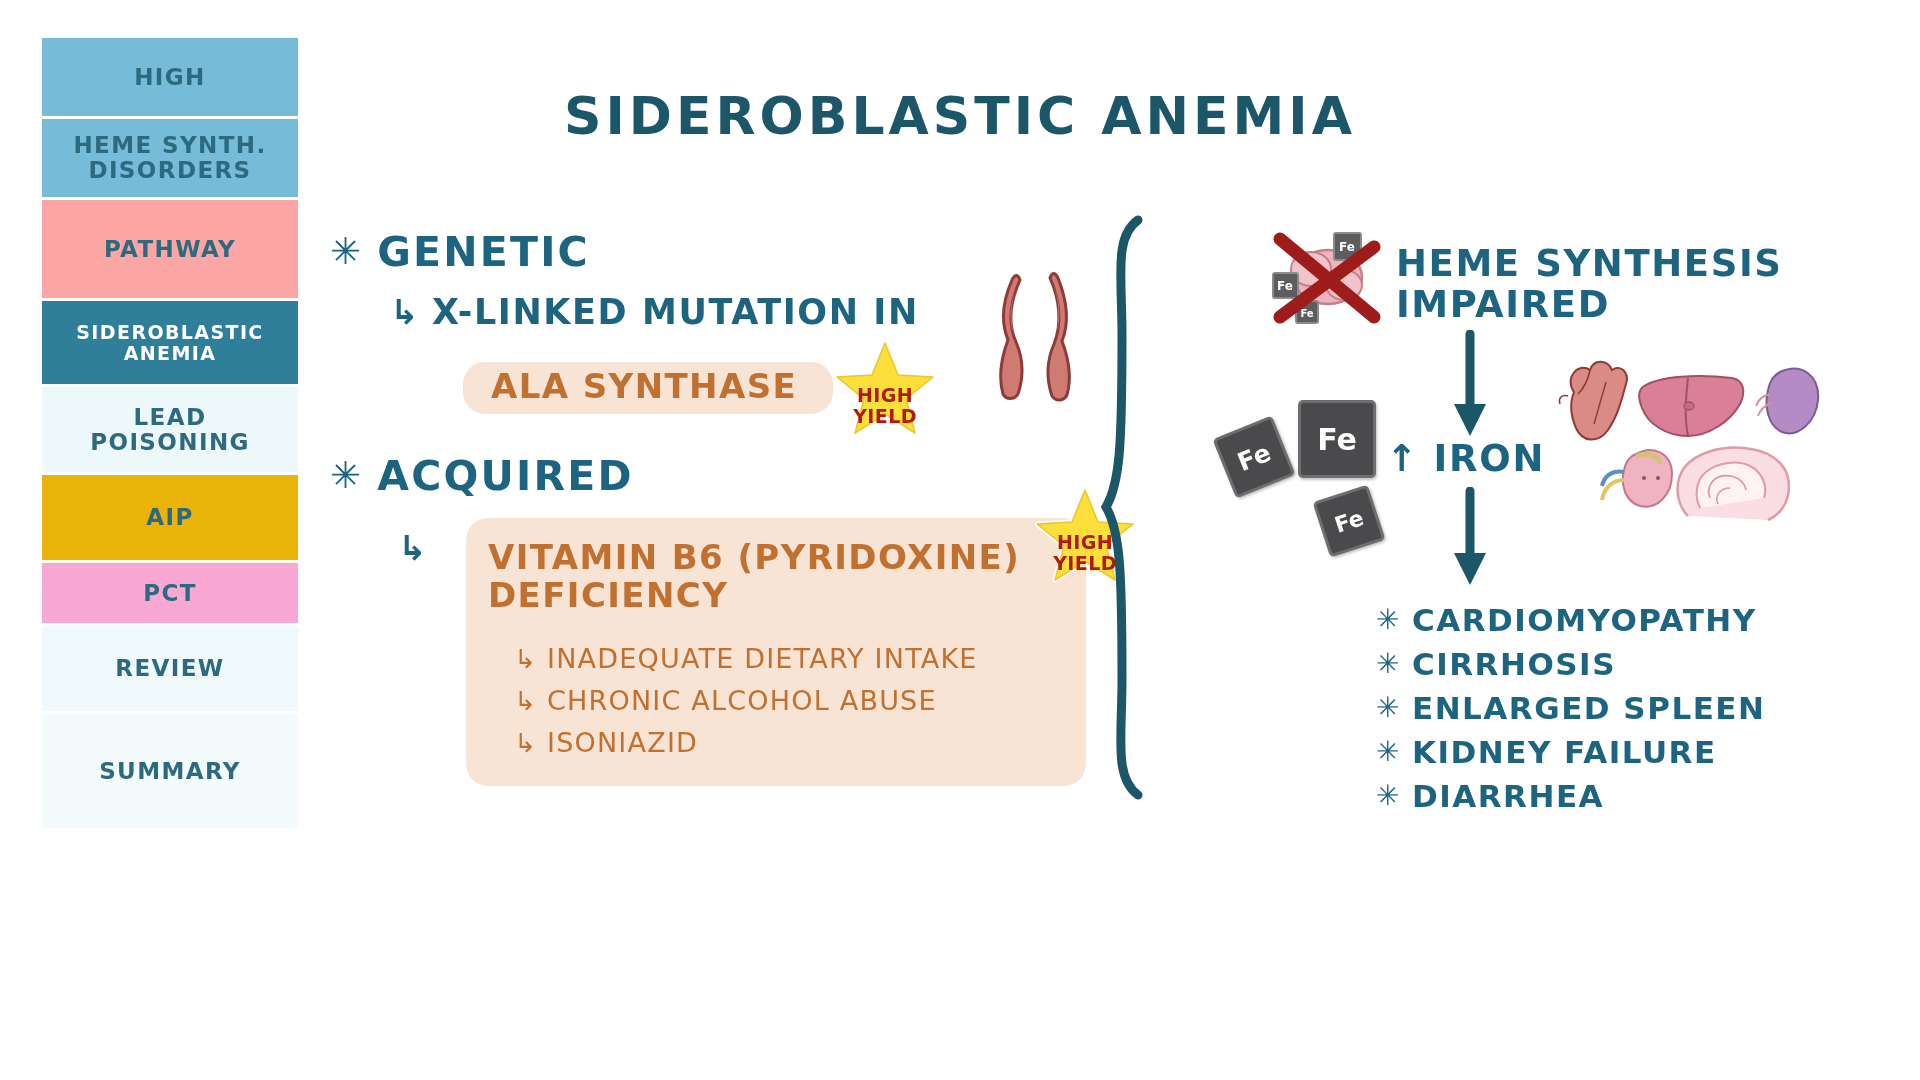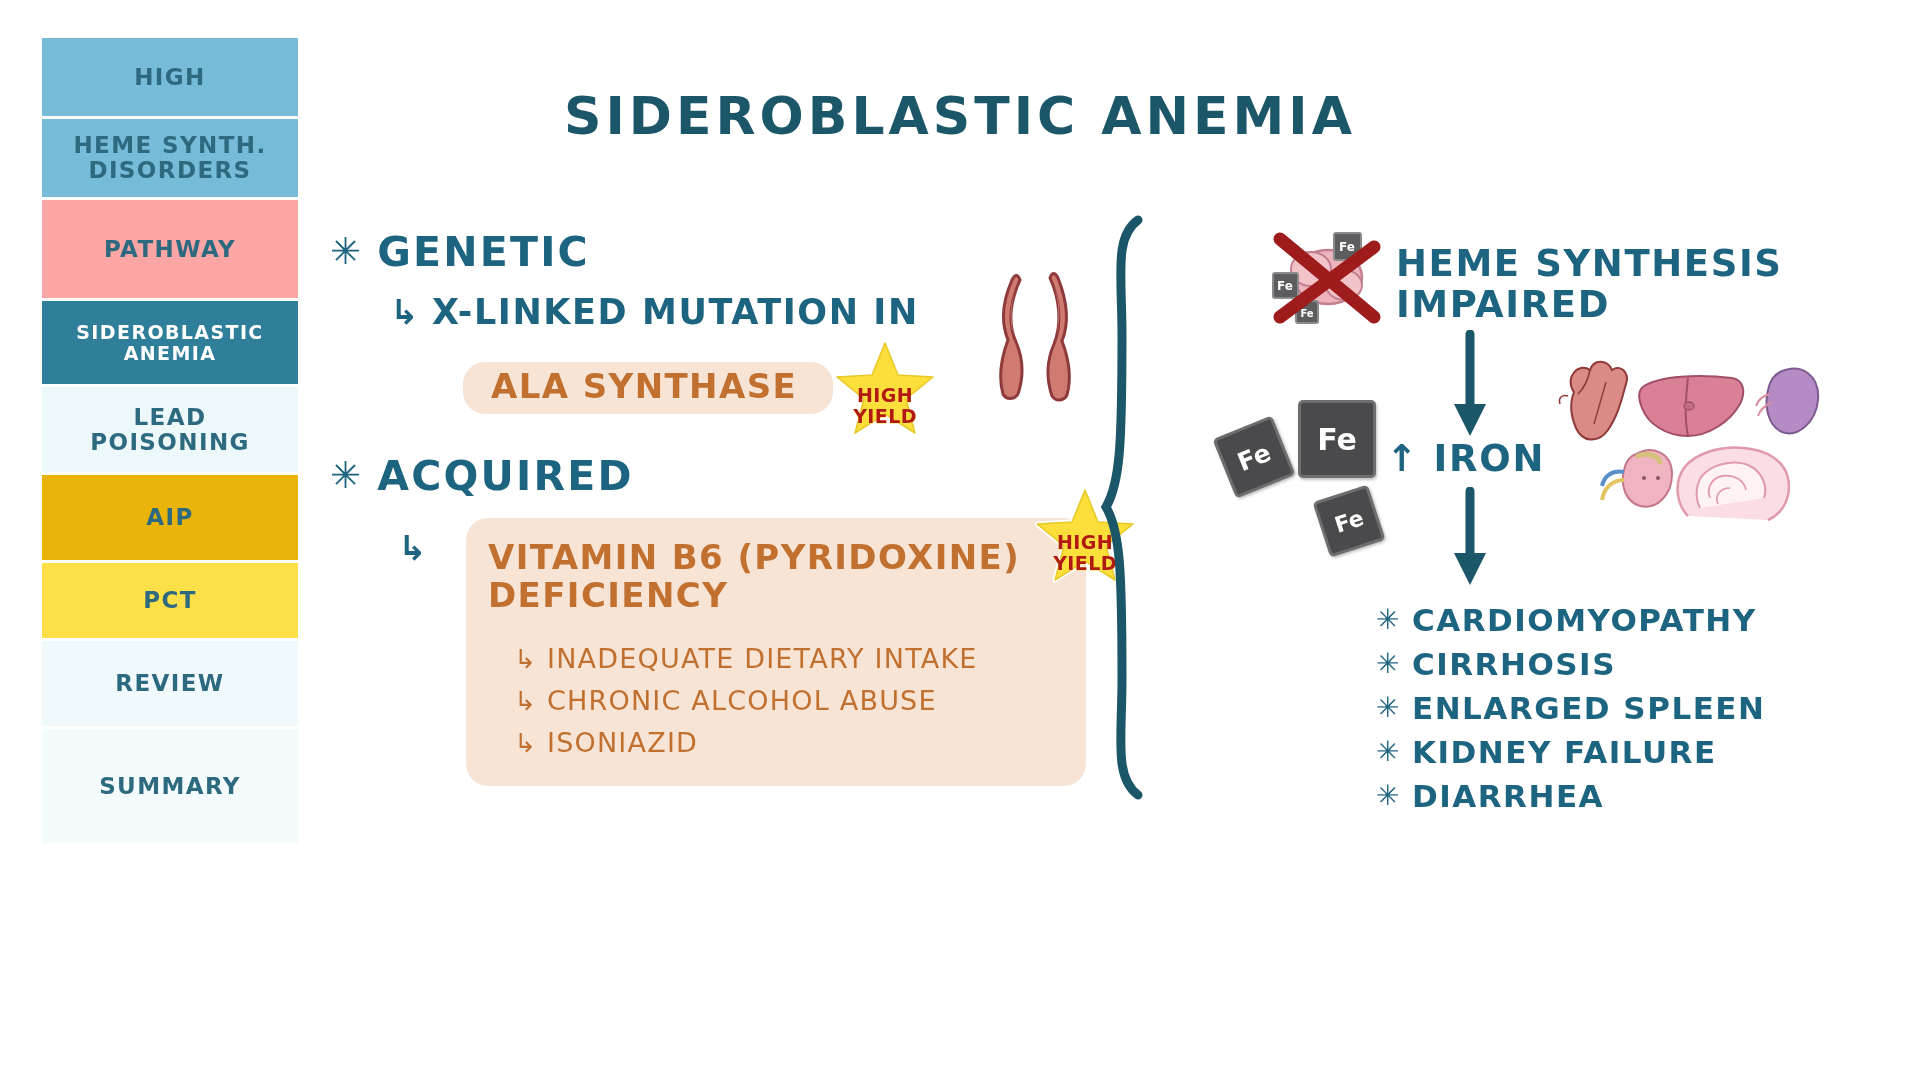"PCT" div.nav-item { background: #fde047 -> #f9a8d4; height: 75px -> 60px }
